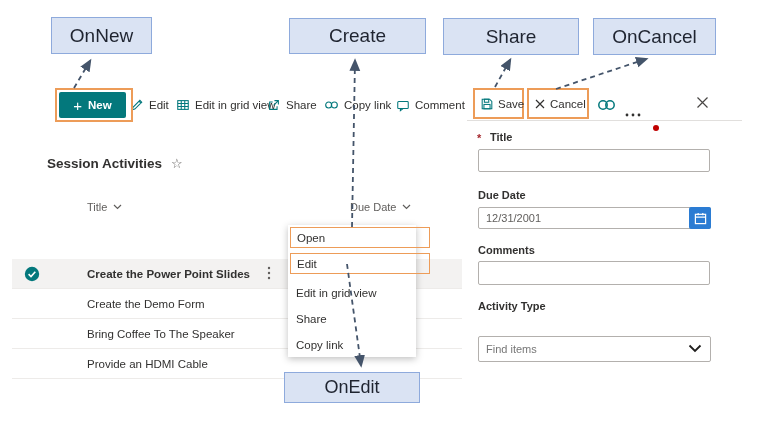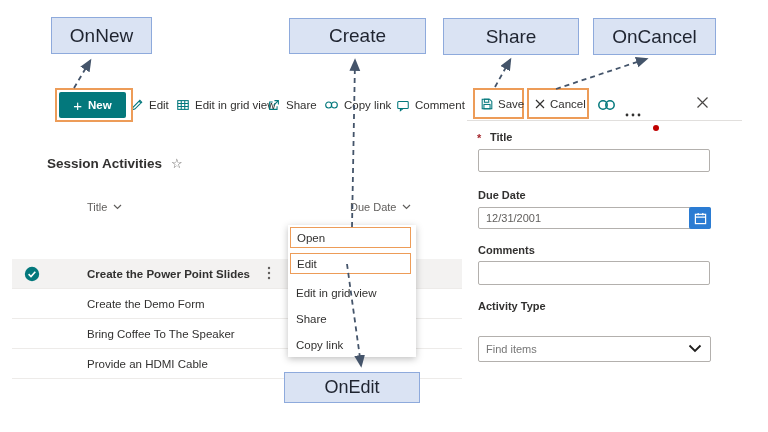"Open" .mitem { width: 121px -> 140px }
